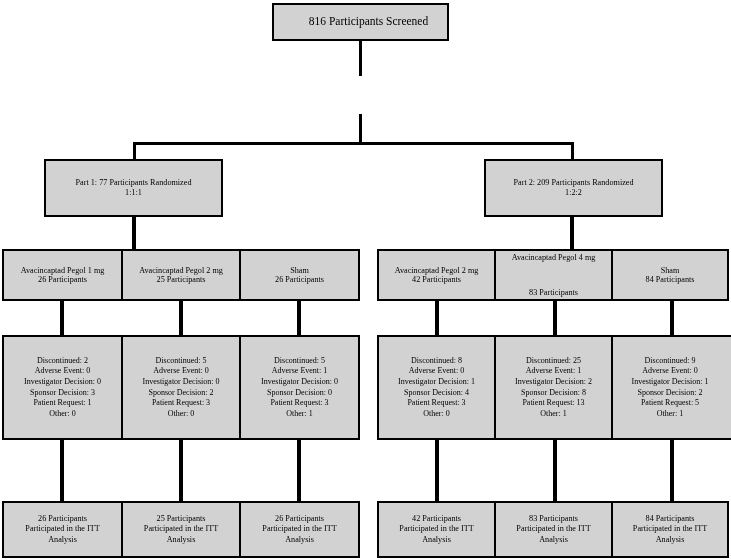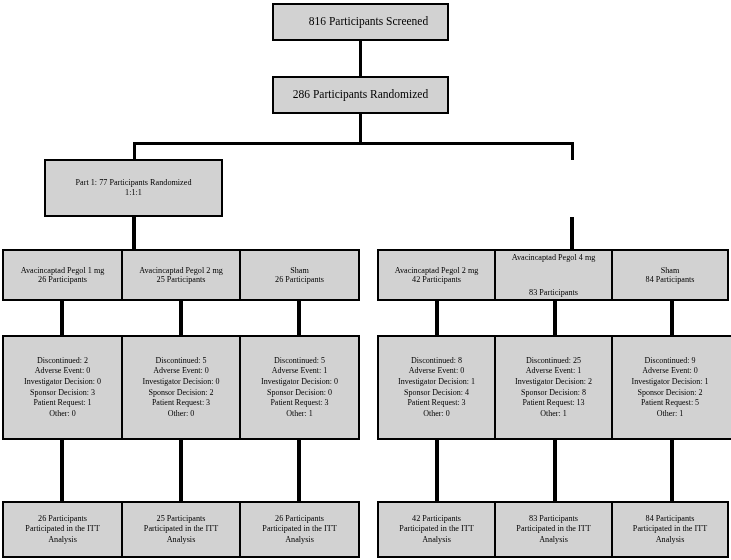"286 Participants Randomized" div.box { html: <div> <span>286 Participants Randomized</span> </div> -> none }
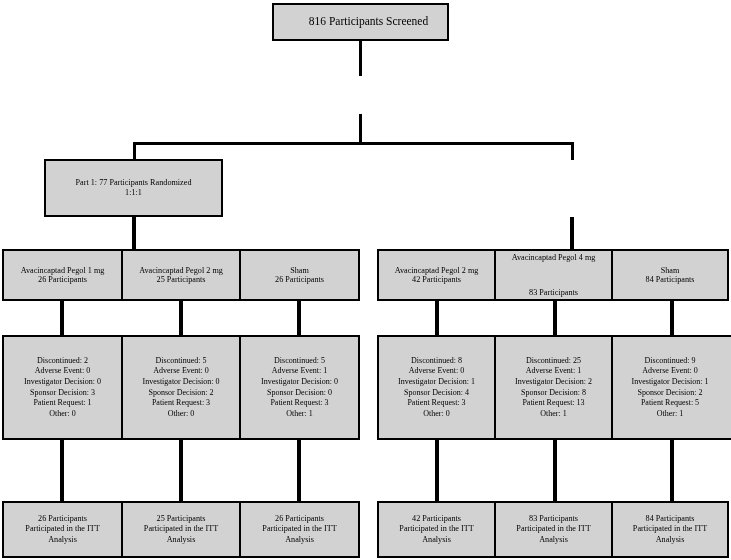"Part 2: 209 Participants Randomized" div.box { html: none -> <div> <span>Part 2: 209 Participants Randomized</span> <span>1:2:2</span> </div> }
